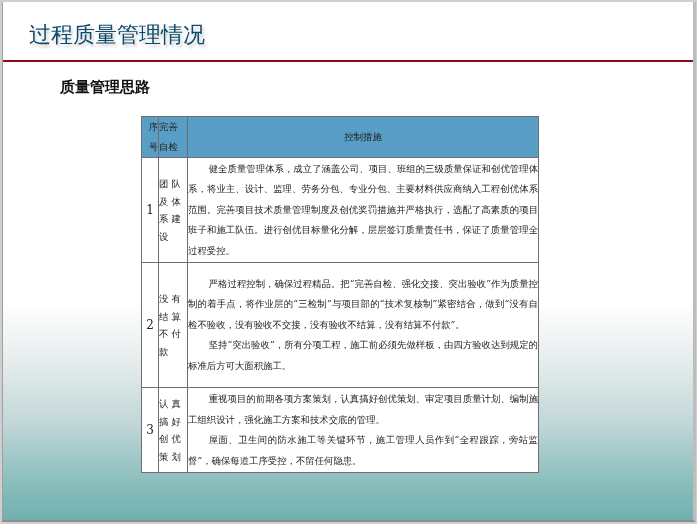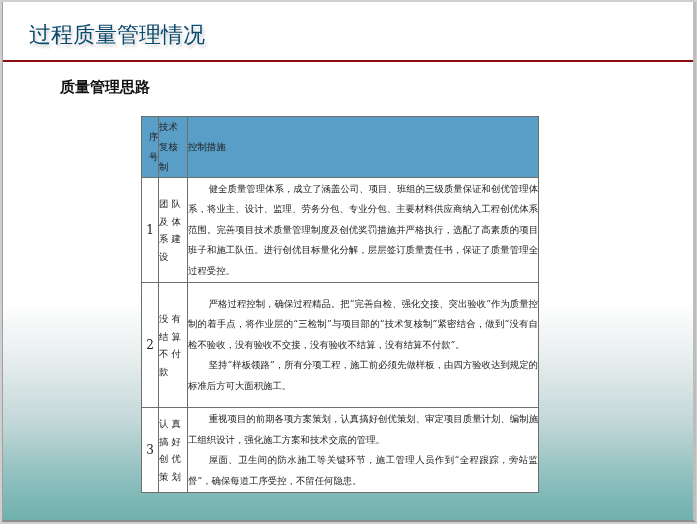"技术复核制" th.c2 { text: 技术复核制 -> 完善自检 }
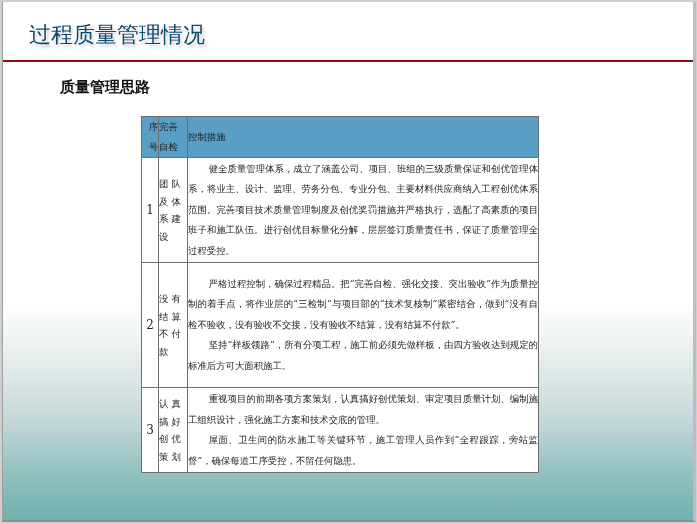"控制措施" th.c3 { text-align: left -> center }
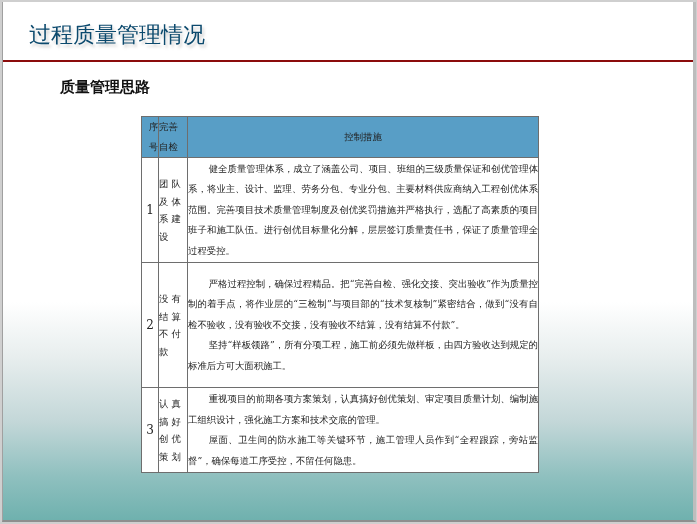"坚持“样板领路”，所有分项工程，施工前必须先做样板，由四方验收达到规定的标准后方" p { text: 样板领路 -> 突出验收 }
